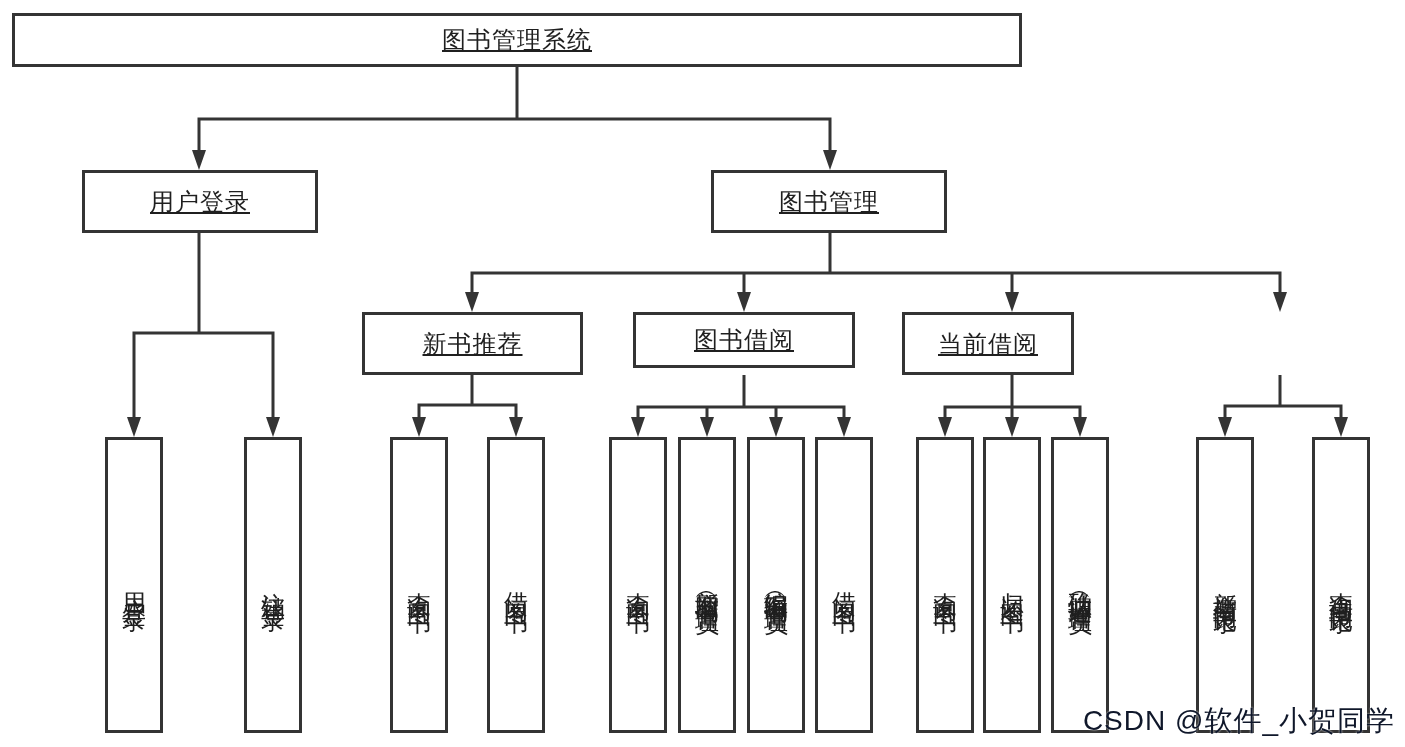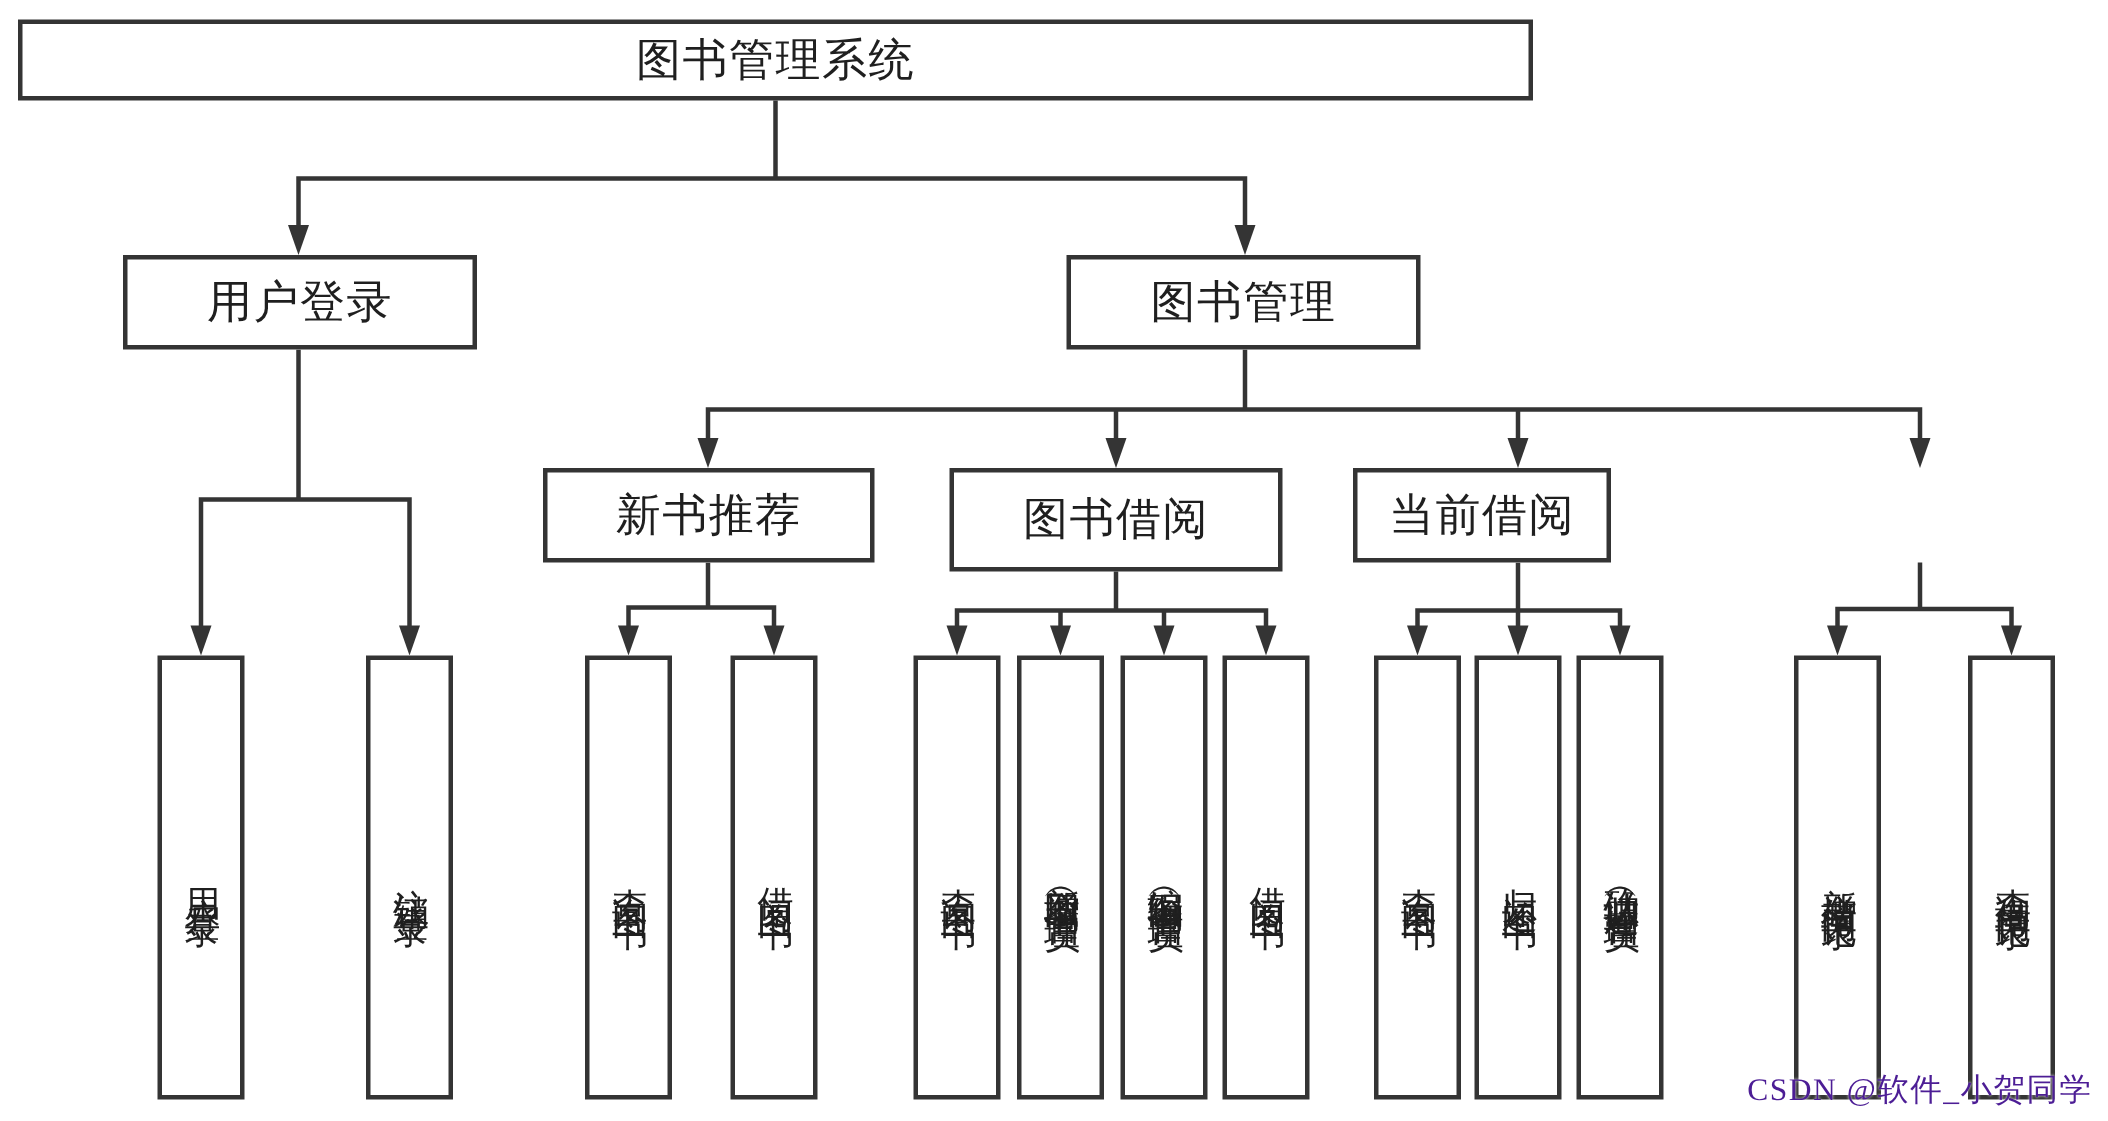"图书管理系统" .hlabel { font-size: 30px -> 24px; text-decoration: none -> underline }
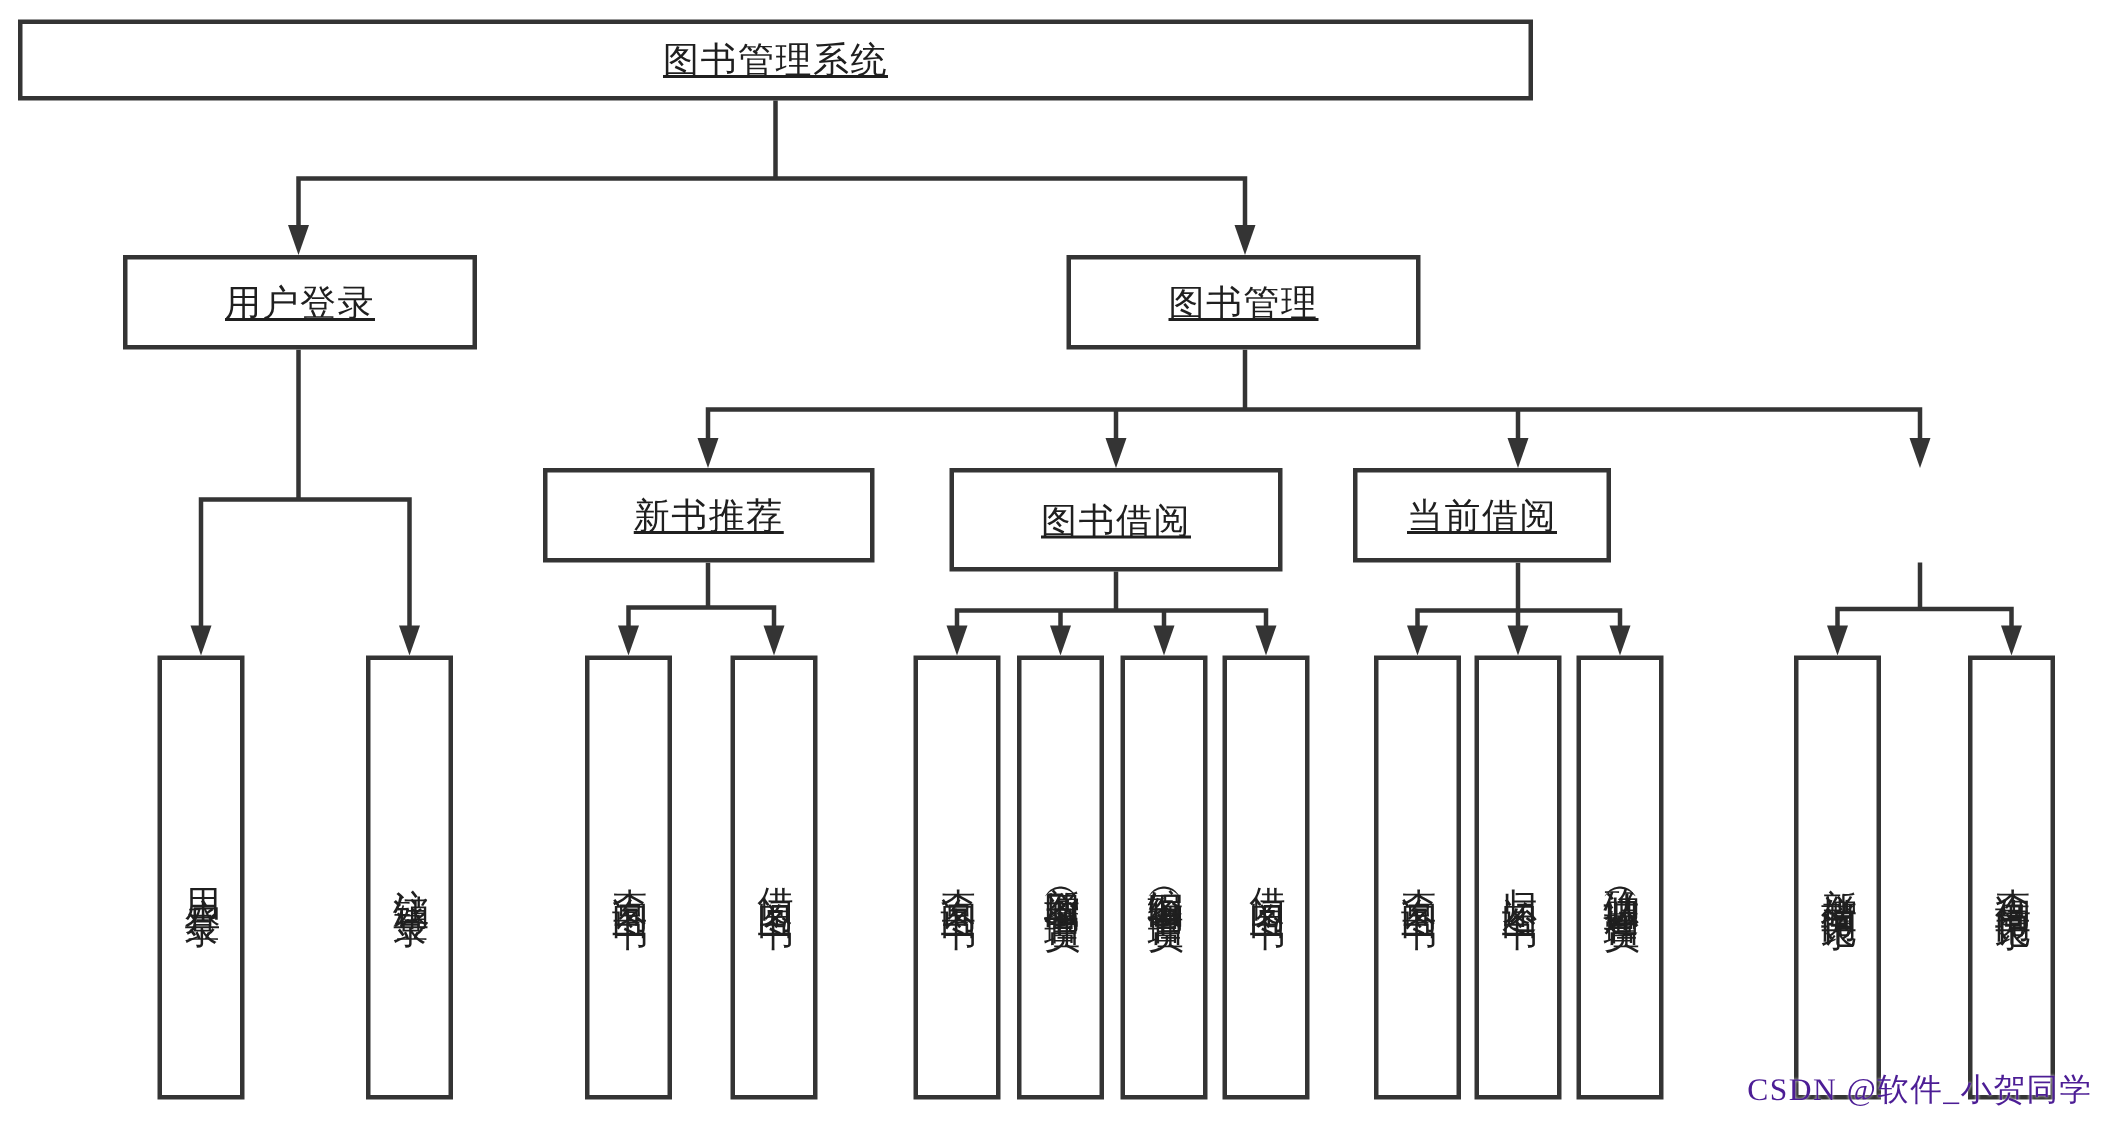"图书借阅" div.node { height: 69px -> 56px }
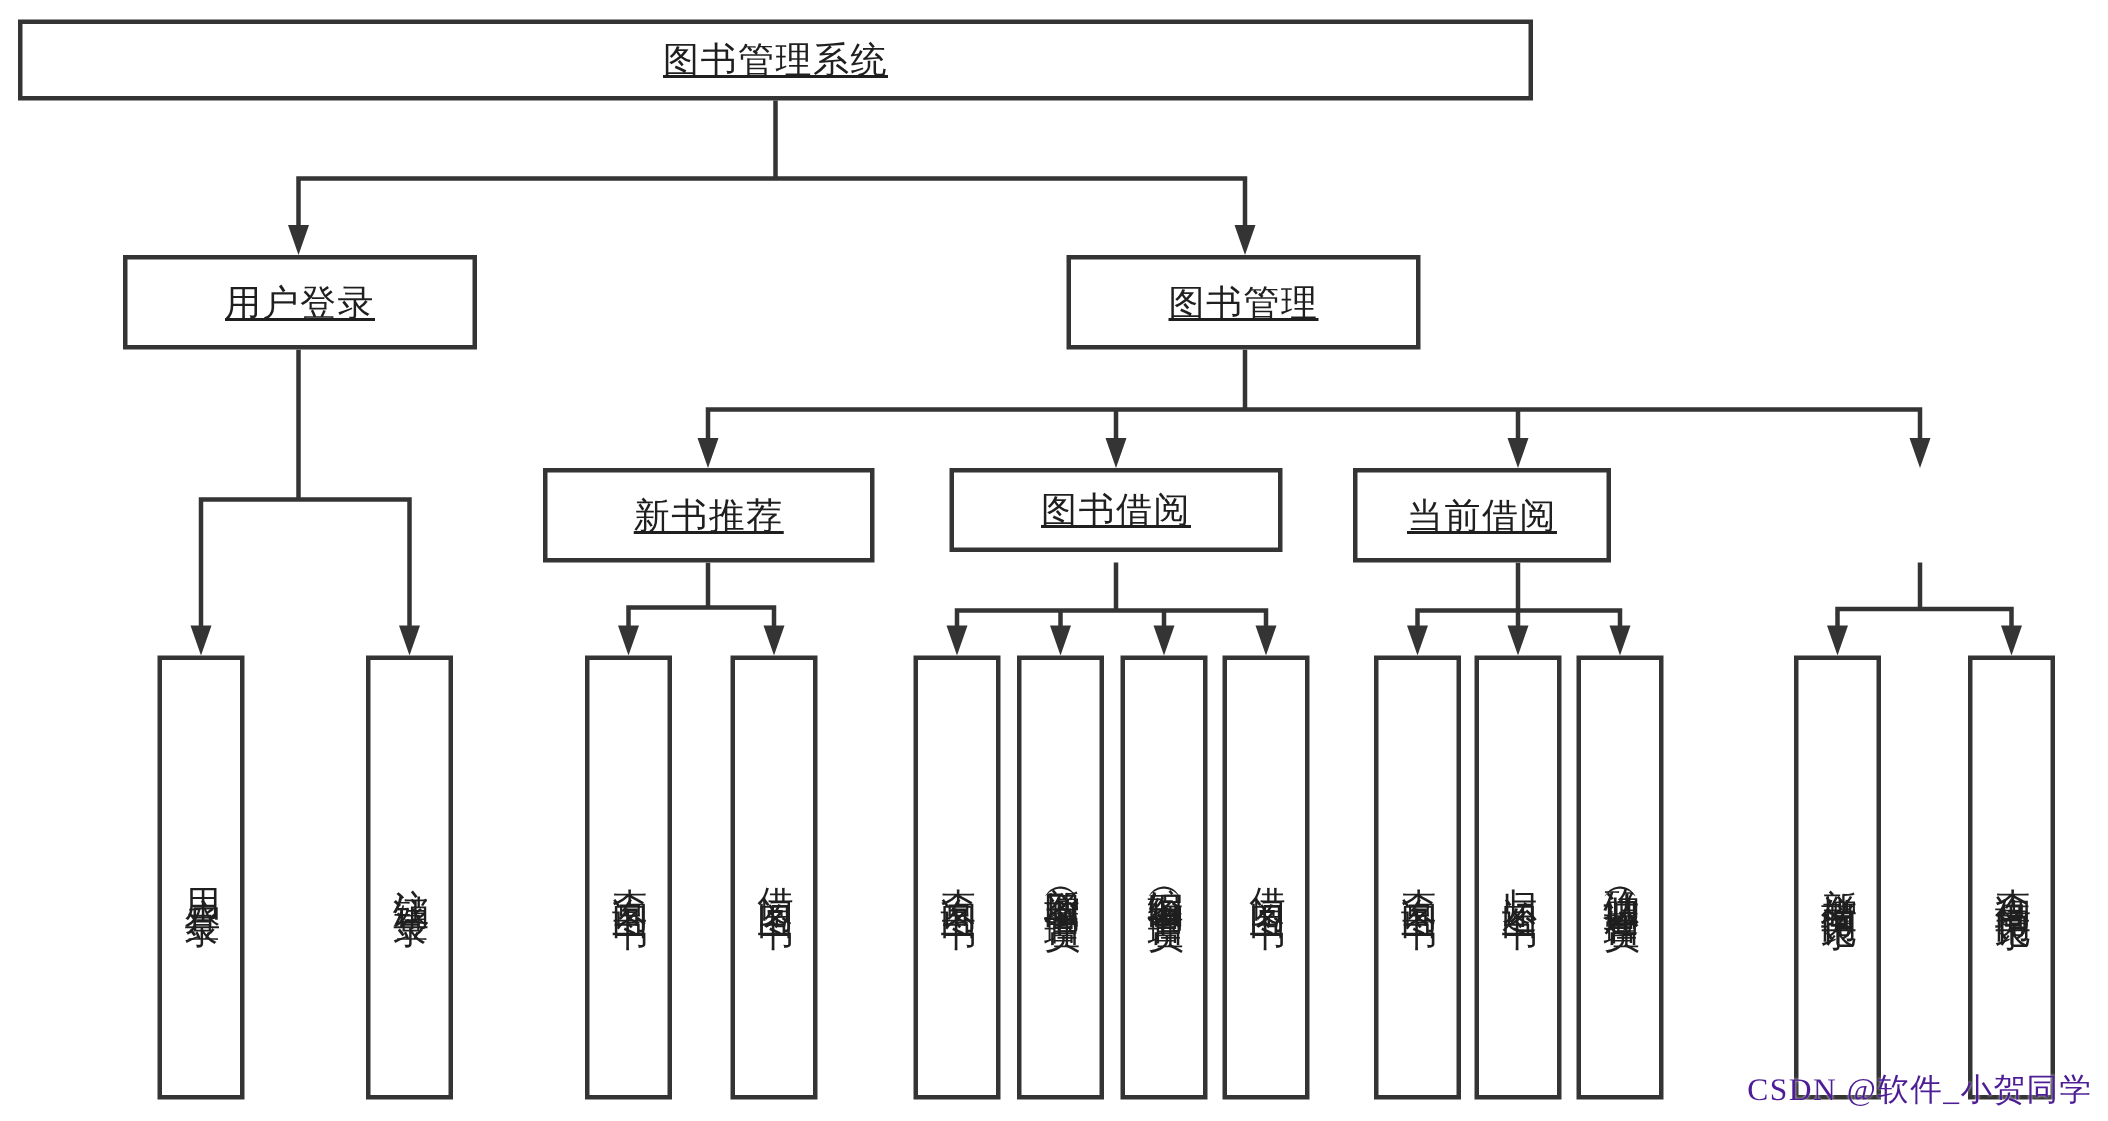"CSDN @软件_小贺同学" .watermark { color: #4c1d95 -> #0f172a; font-family: Liberation Serif, serif -> none; font-size: 21px -> 28px }
